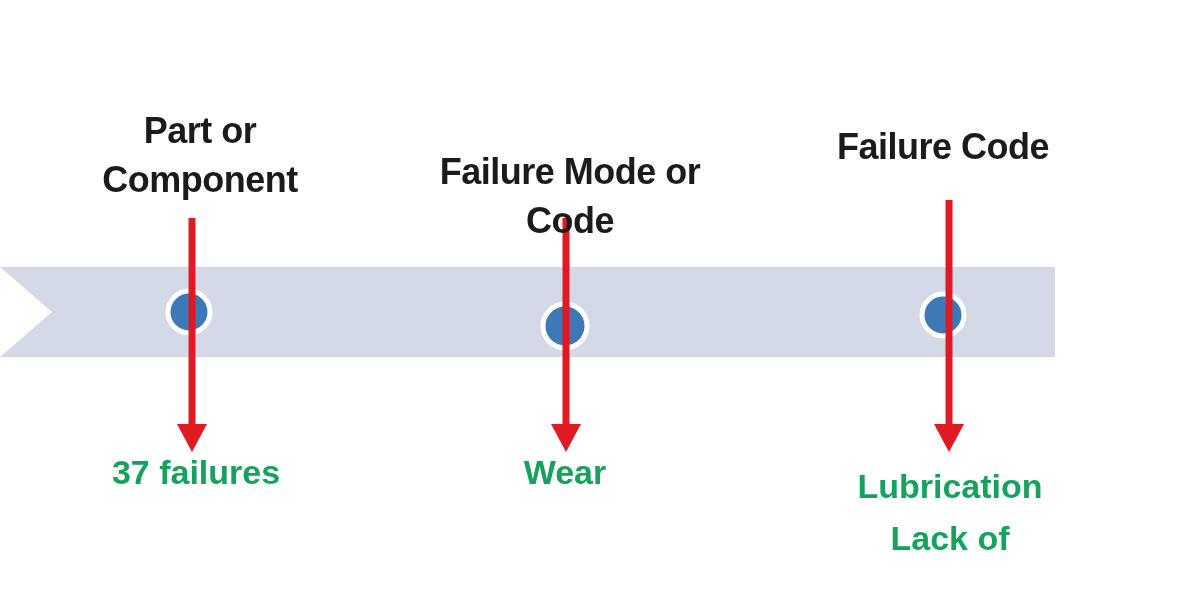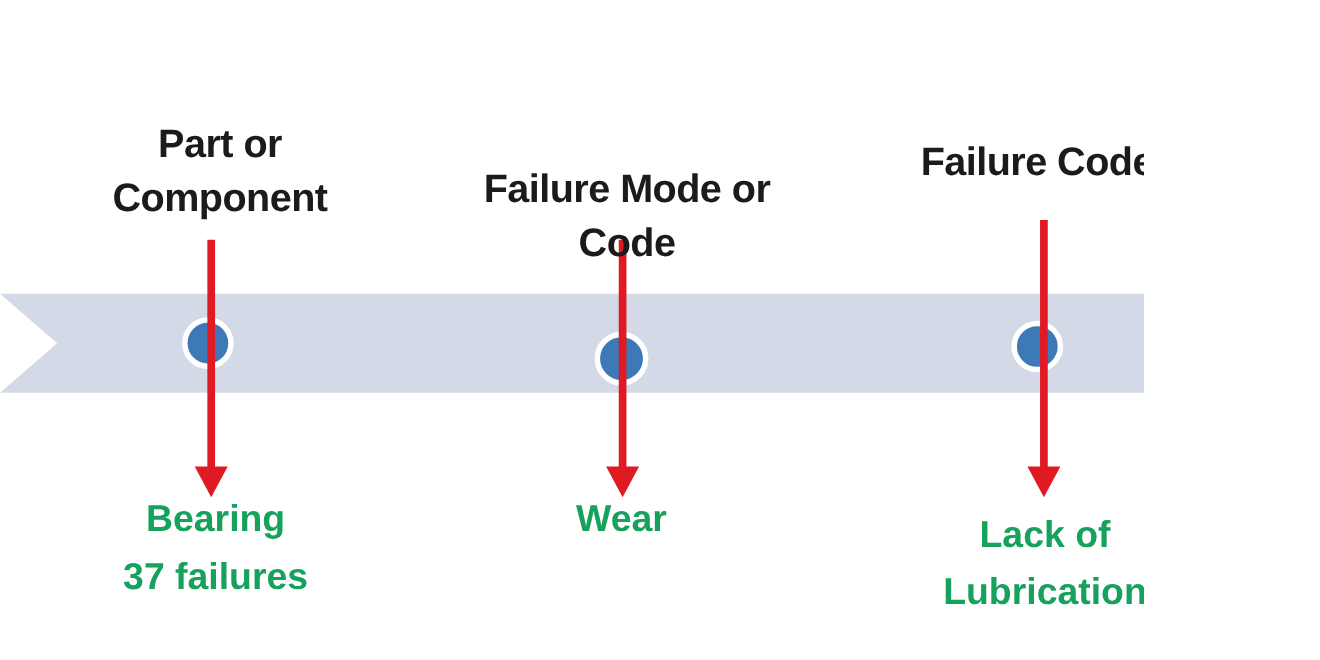"Part or Component" .canvas { padding-left: none -> 15px }
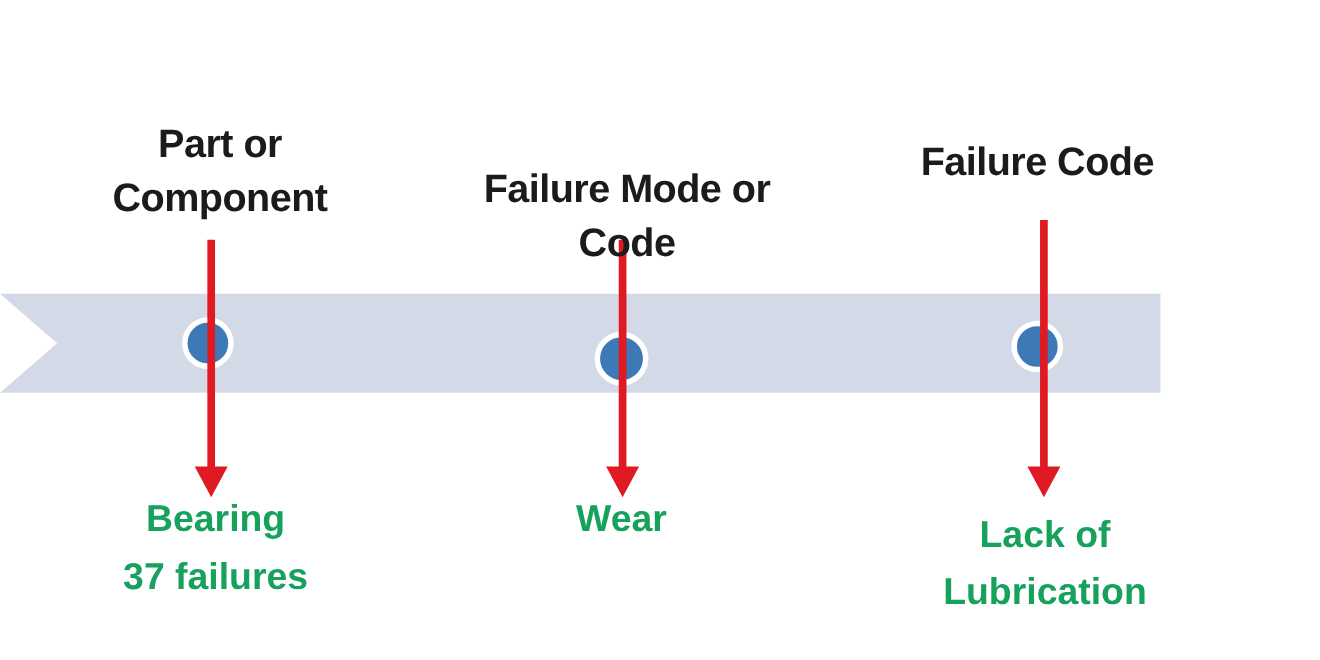"Bearing" div { html: <div>Bearing</div> -> none }
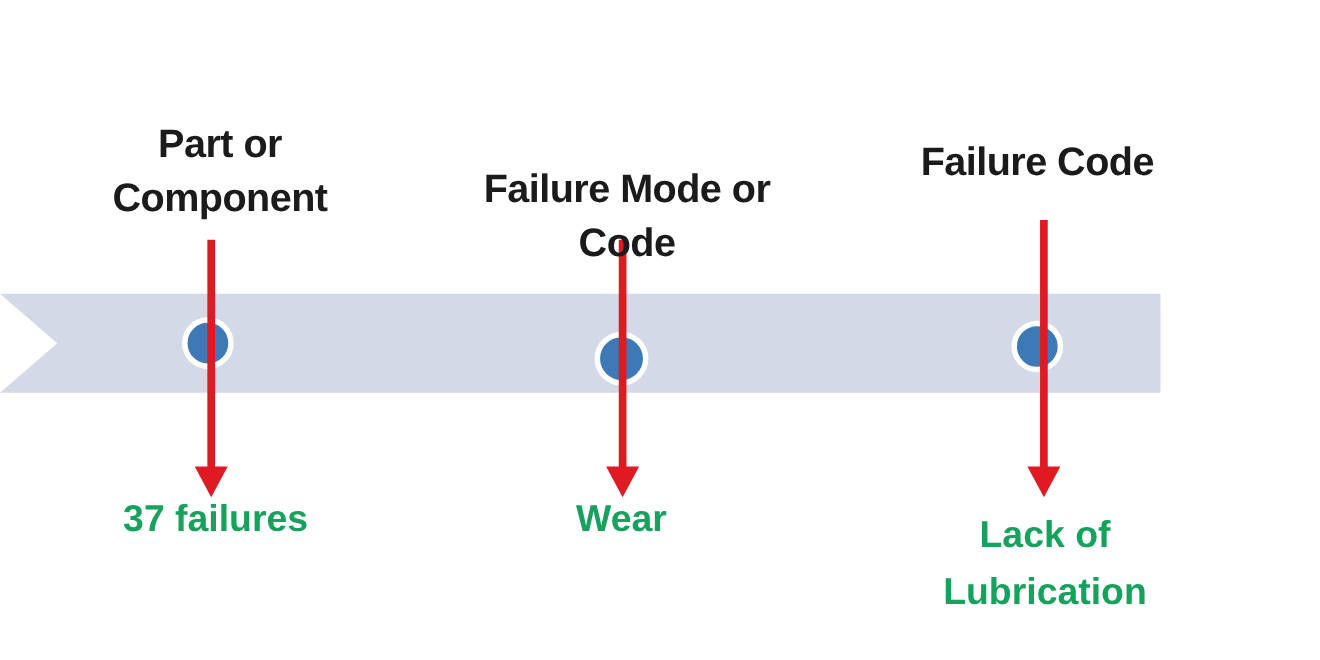"Lack of" div { order: before "Lubrication" -> after "Lubrication" }
